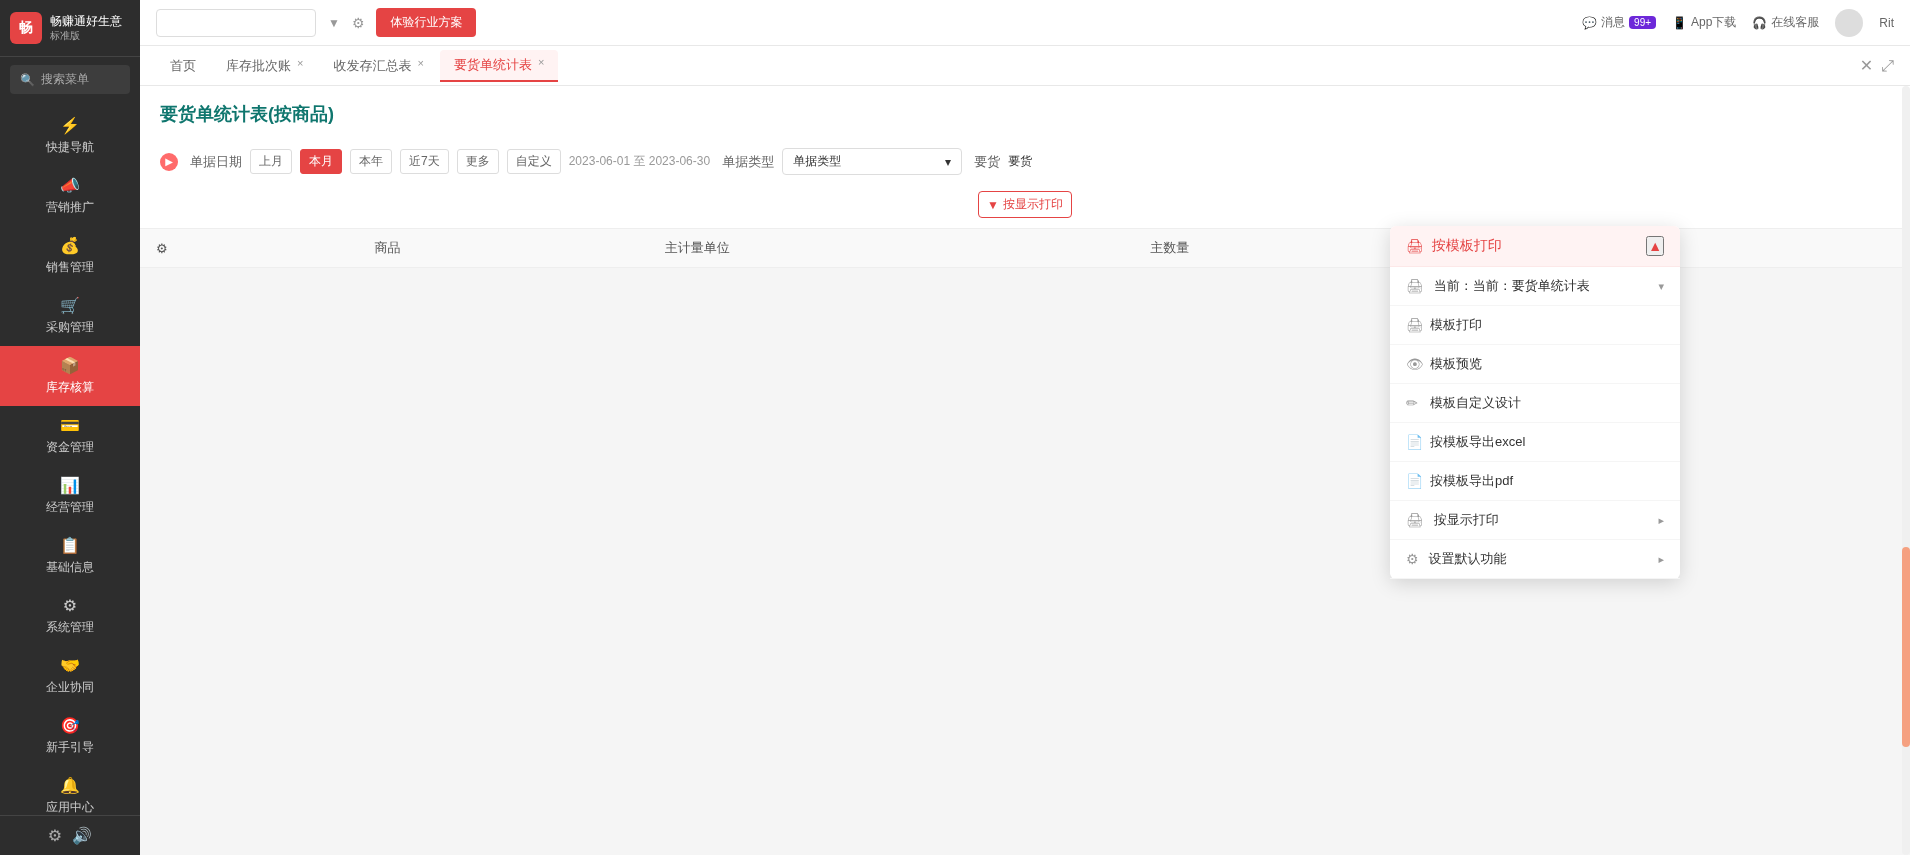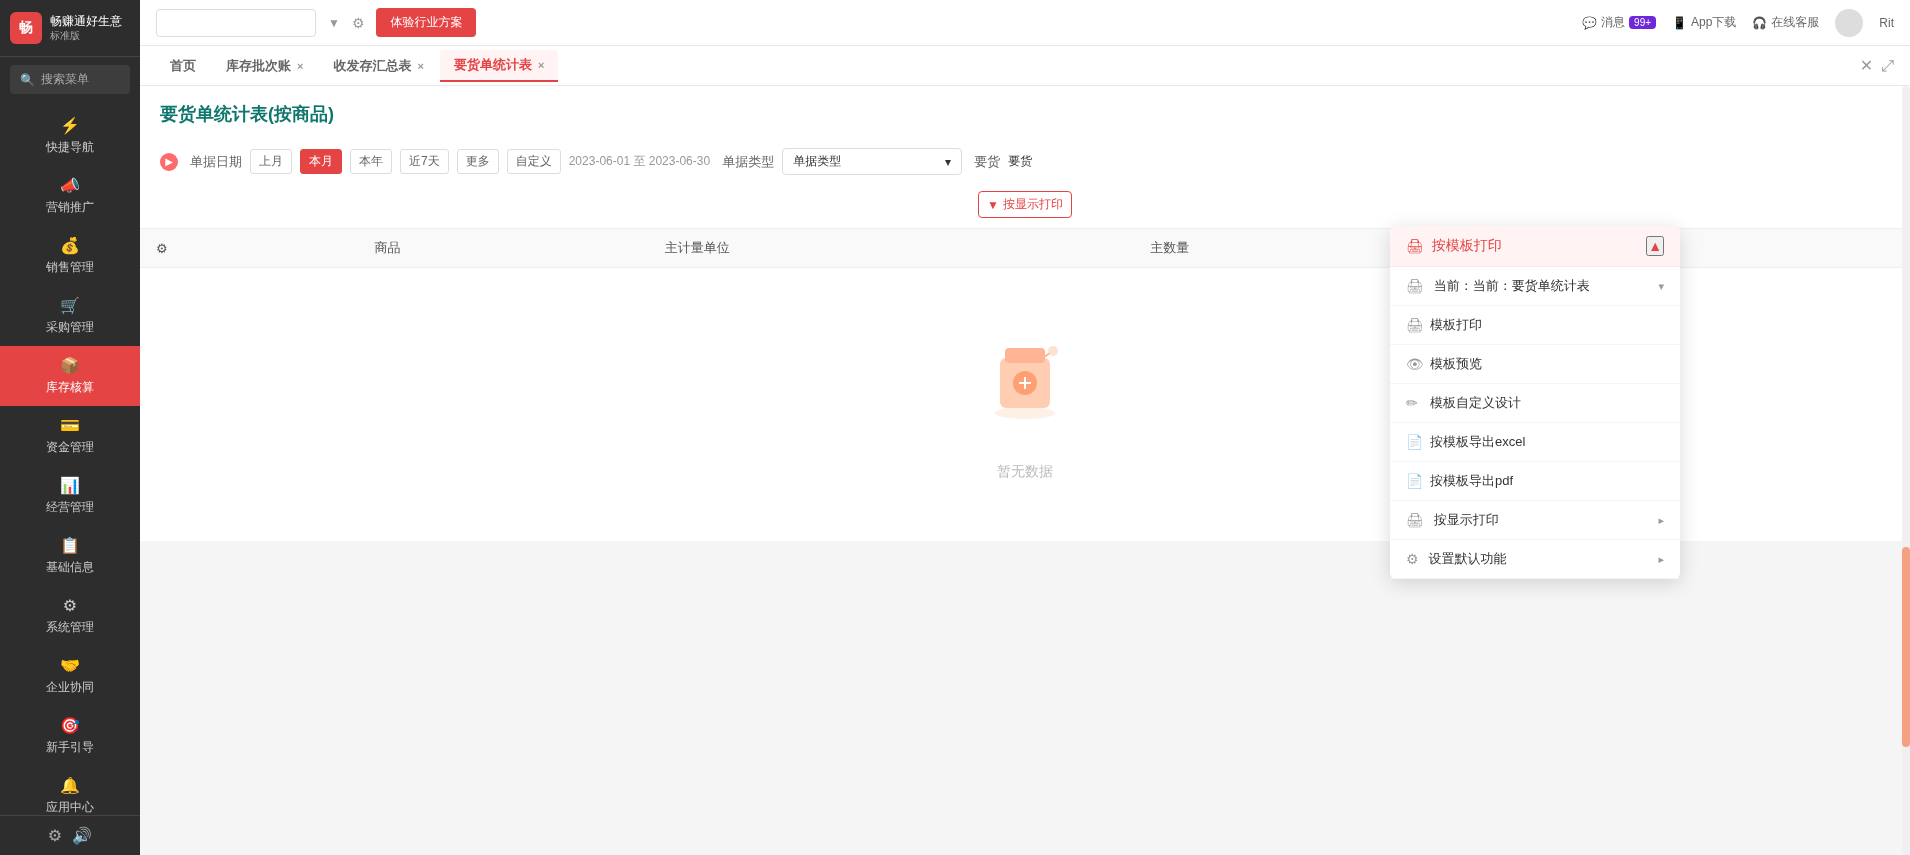"首页" .tab { align-items: center -> none; font-weight: bold -> none }
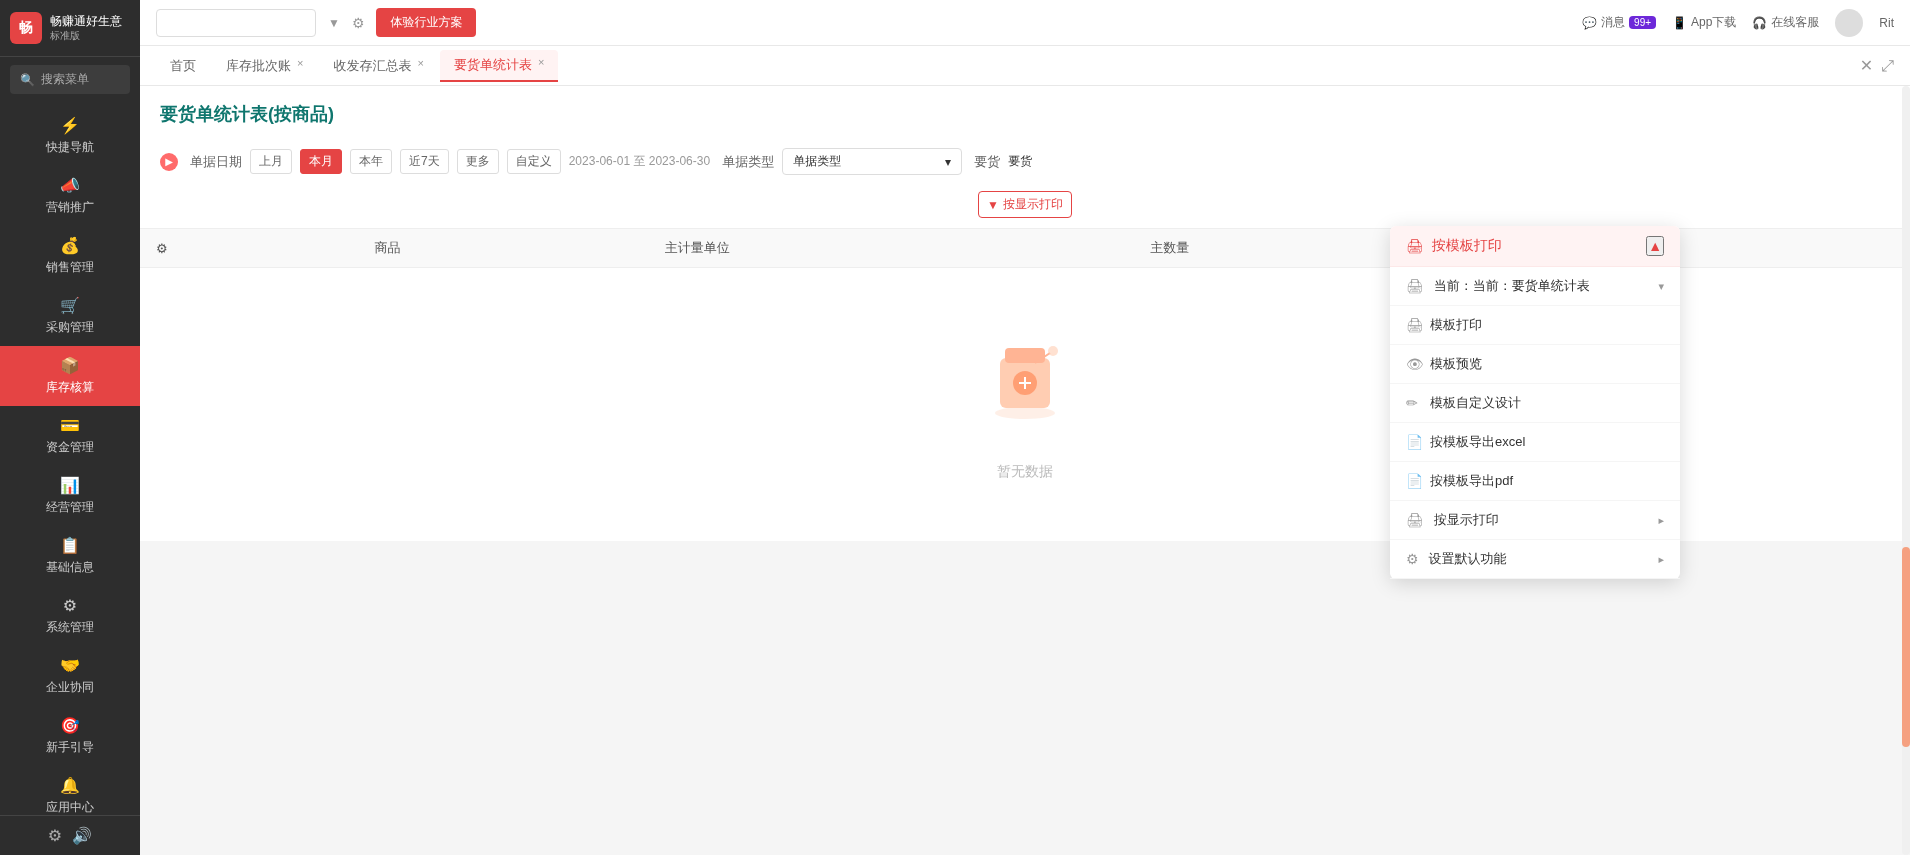"暂无数据" div.empty-state { html: <div> <div> <svg> <ellipse></ellipse> <rect></rect> <rect></rect> <circle></circle> <line></line> <line></line> <line></line> <circle></circle> </svg> </div> <div>暂无数据</div> </div> -> none }
